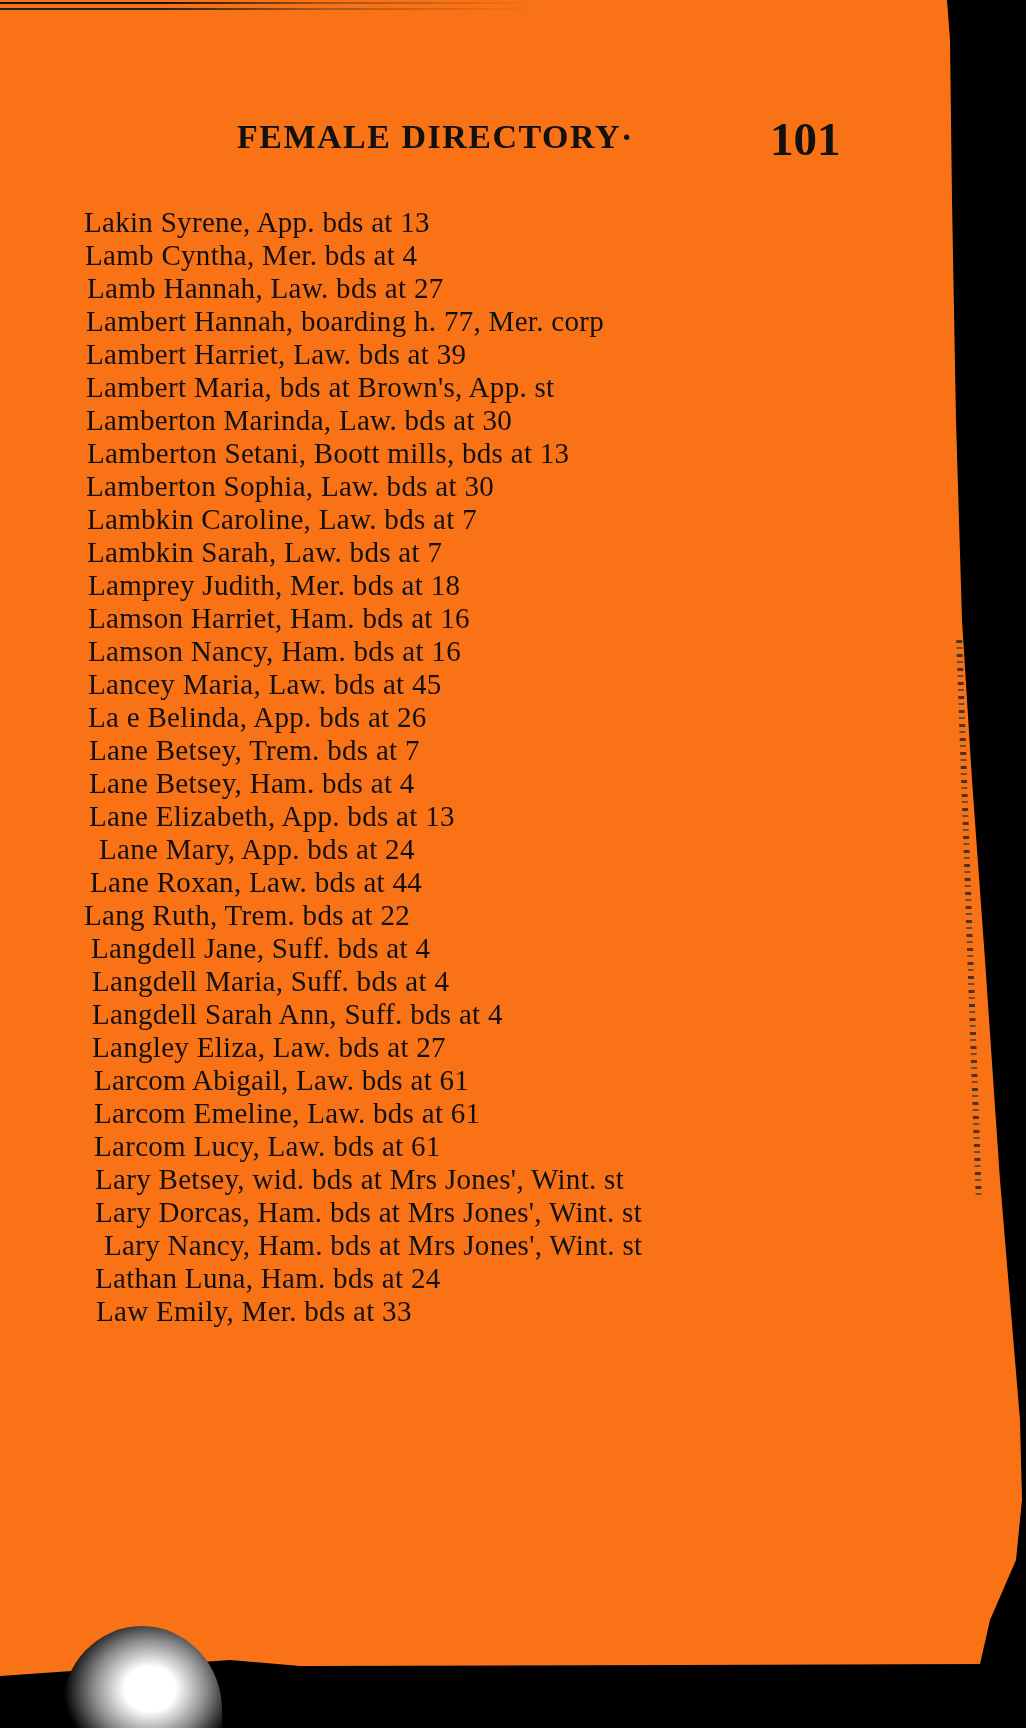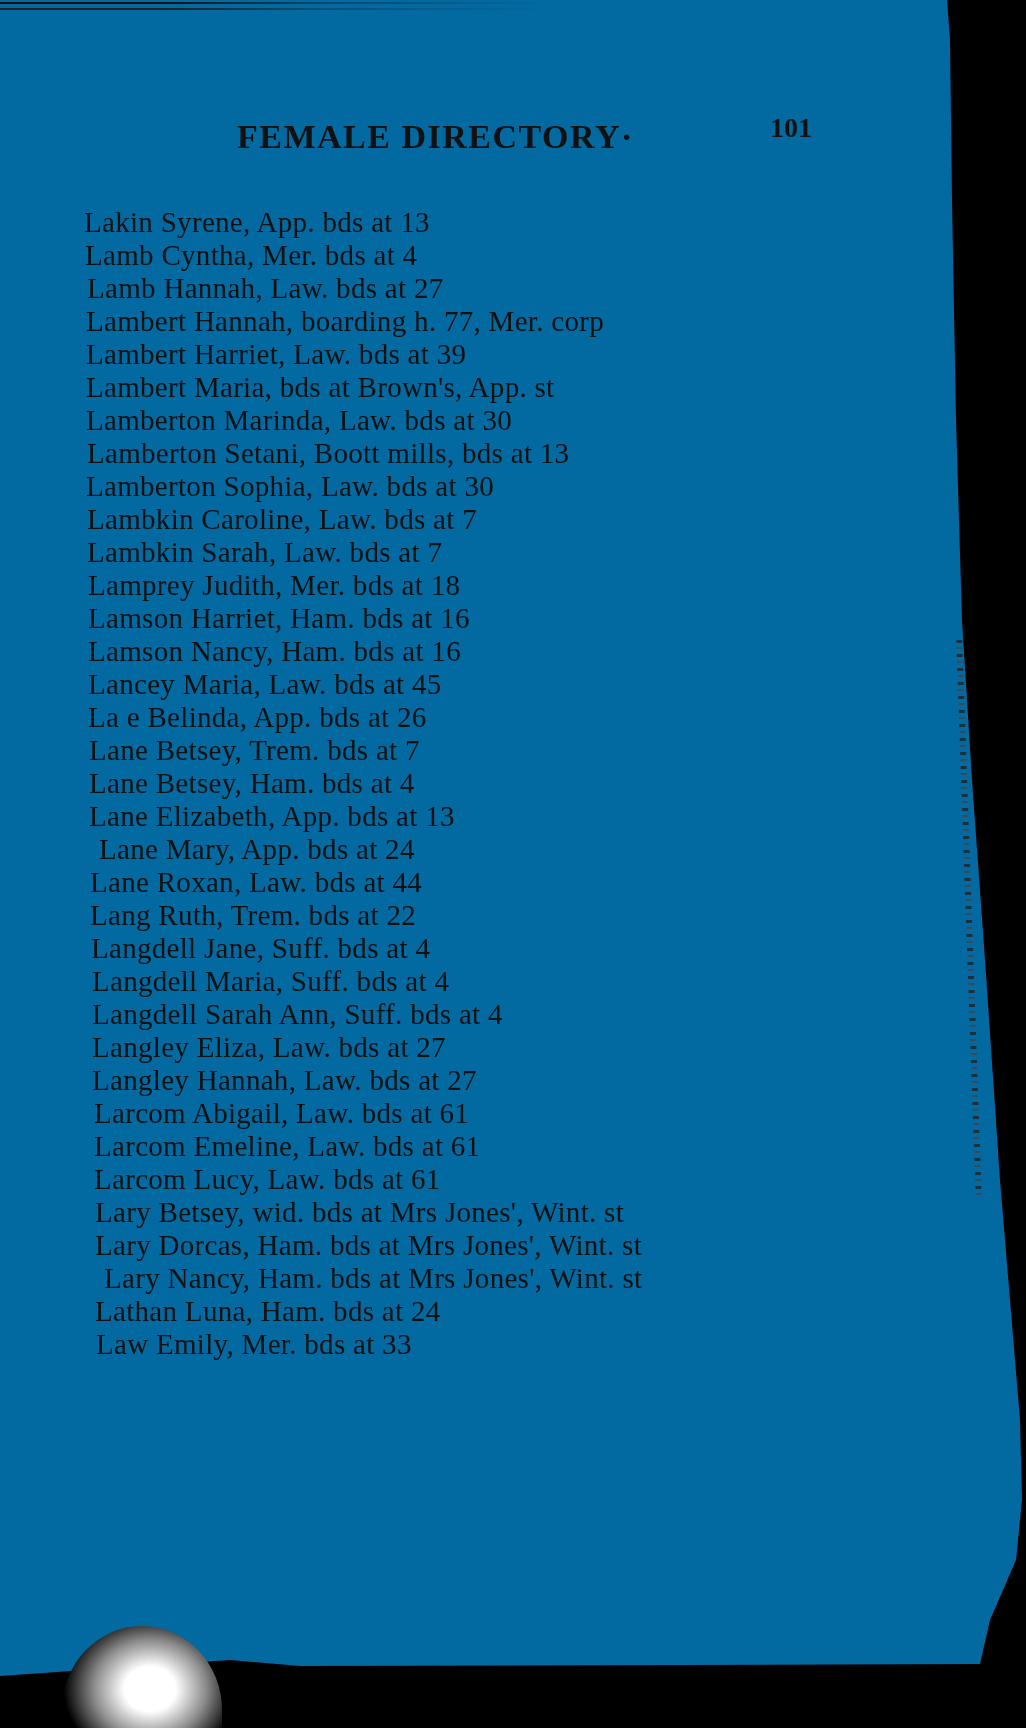"FEMALE DIRECTORY·" .page { background: #0369a1 -> #f97316 }
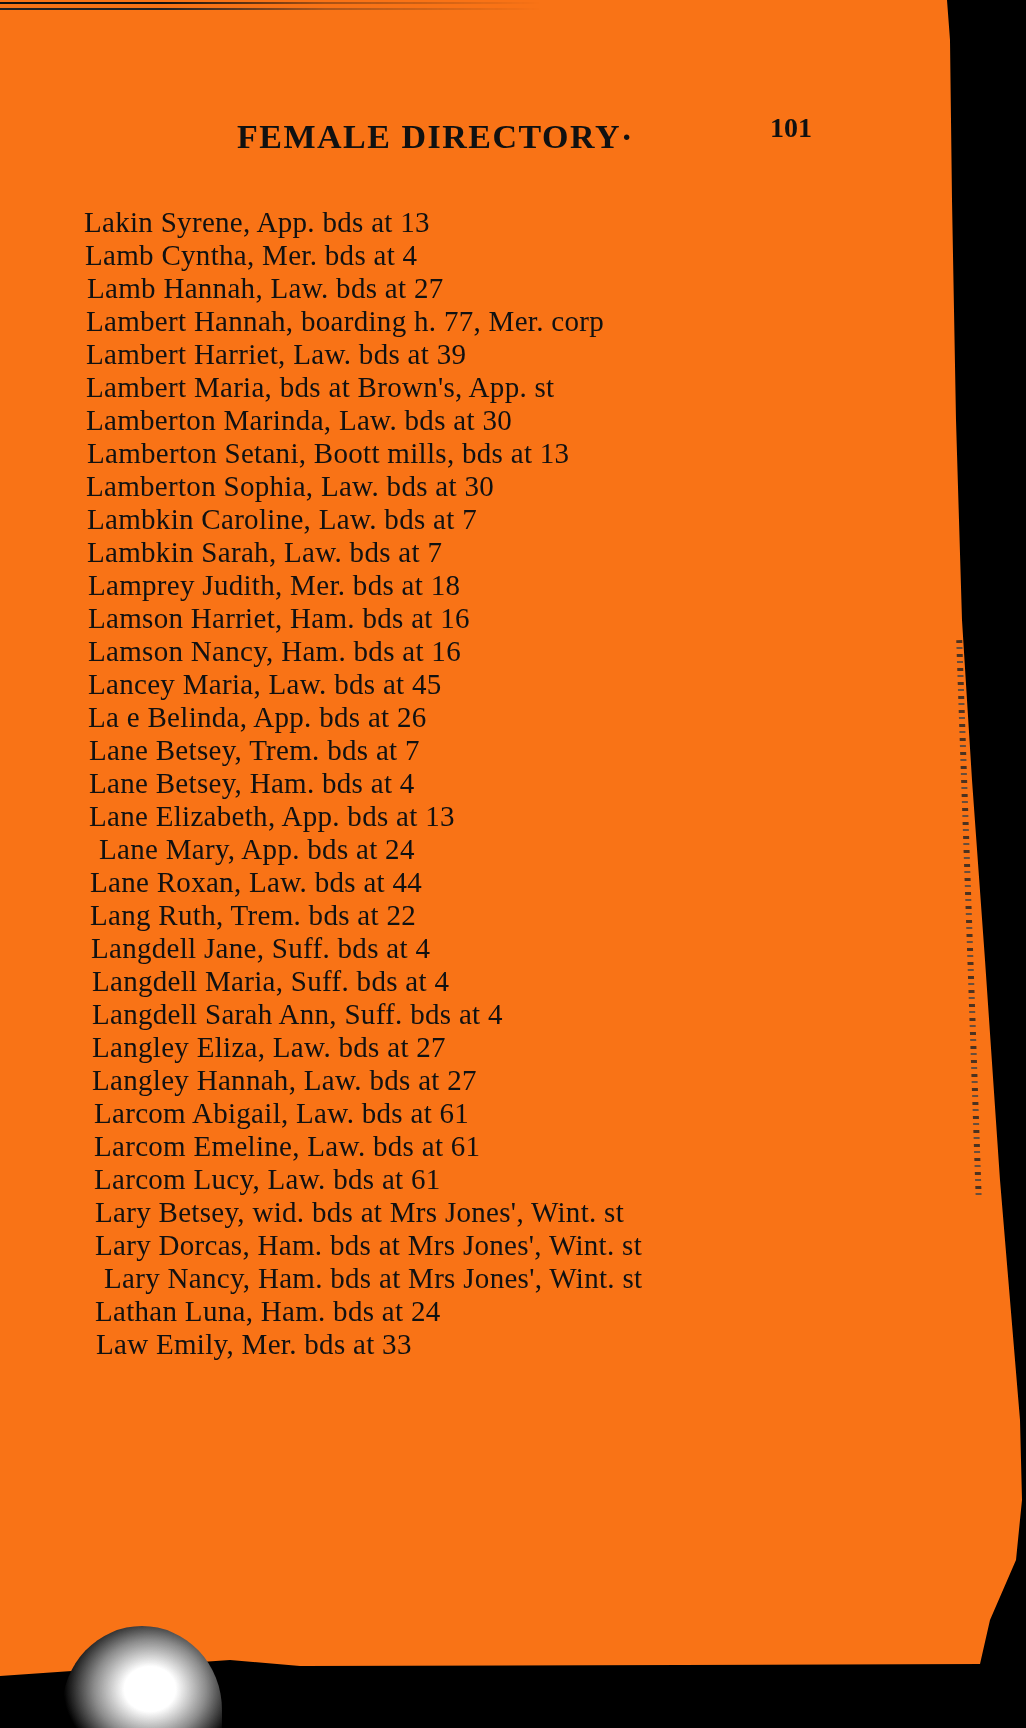"101" .page-number { font-size: 28px -> 47px }
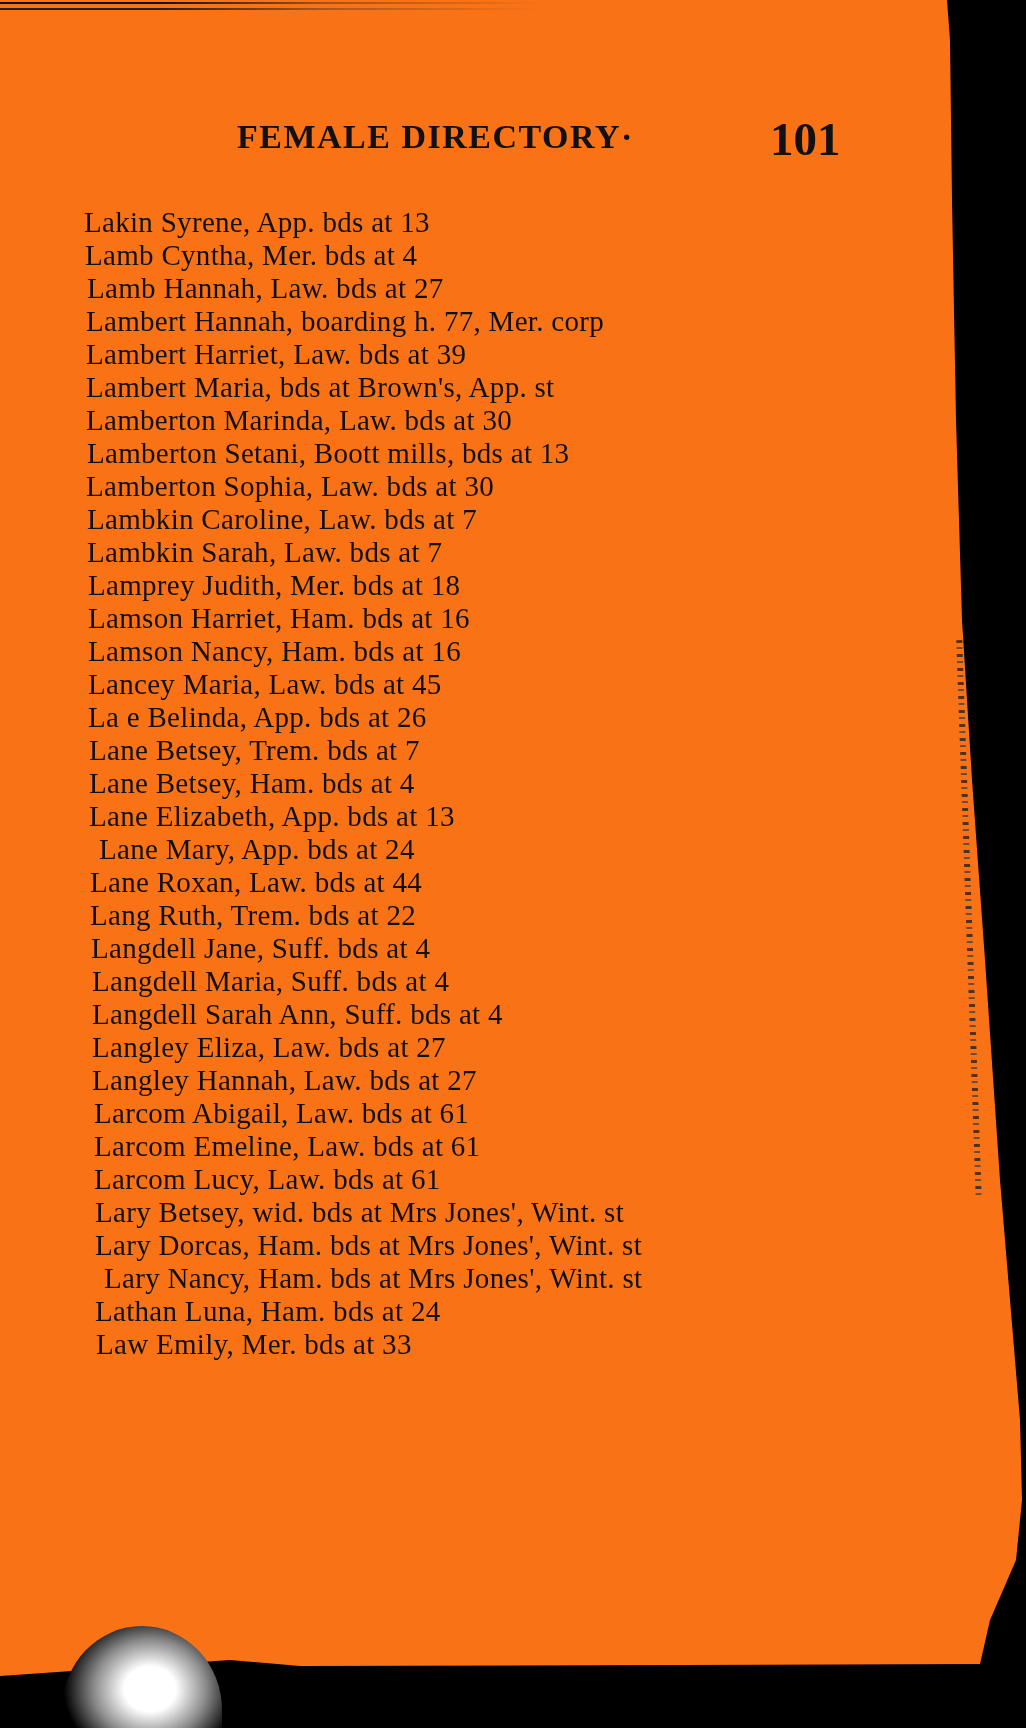"Lang Ruth, Trem. bds at" li.entry { margin-left: 6px -> 0 }
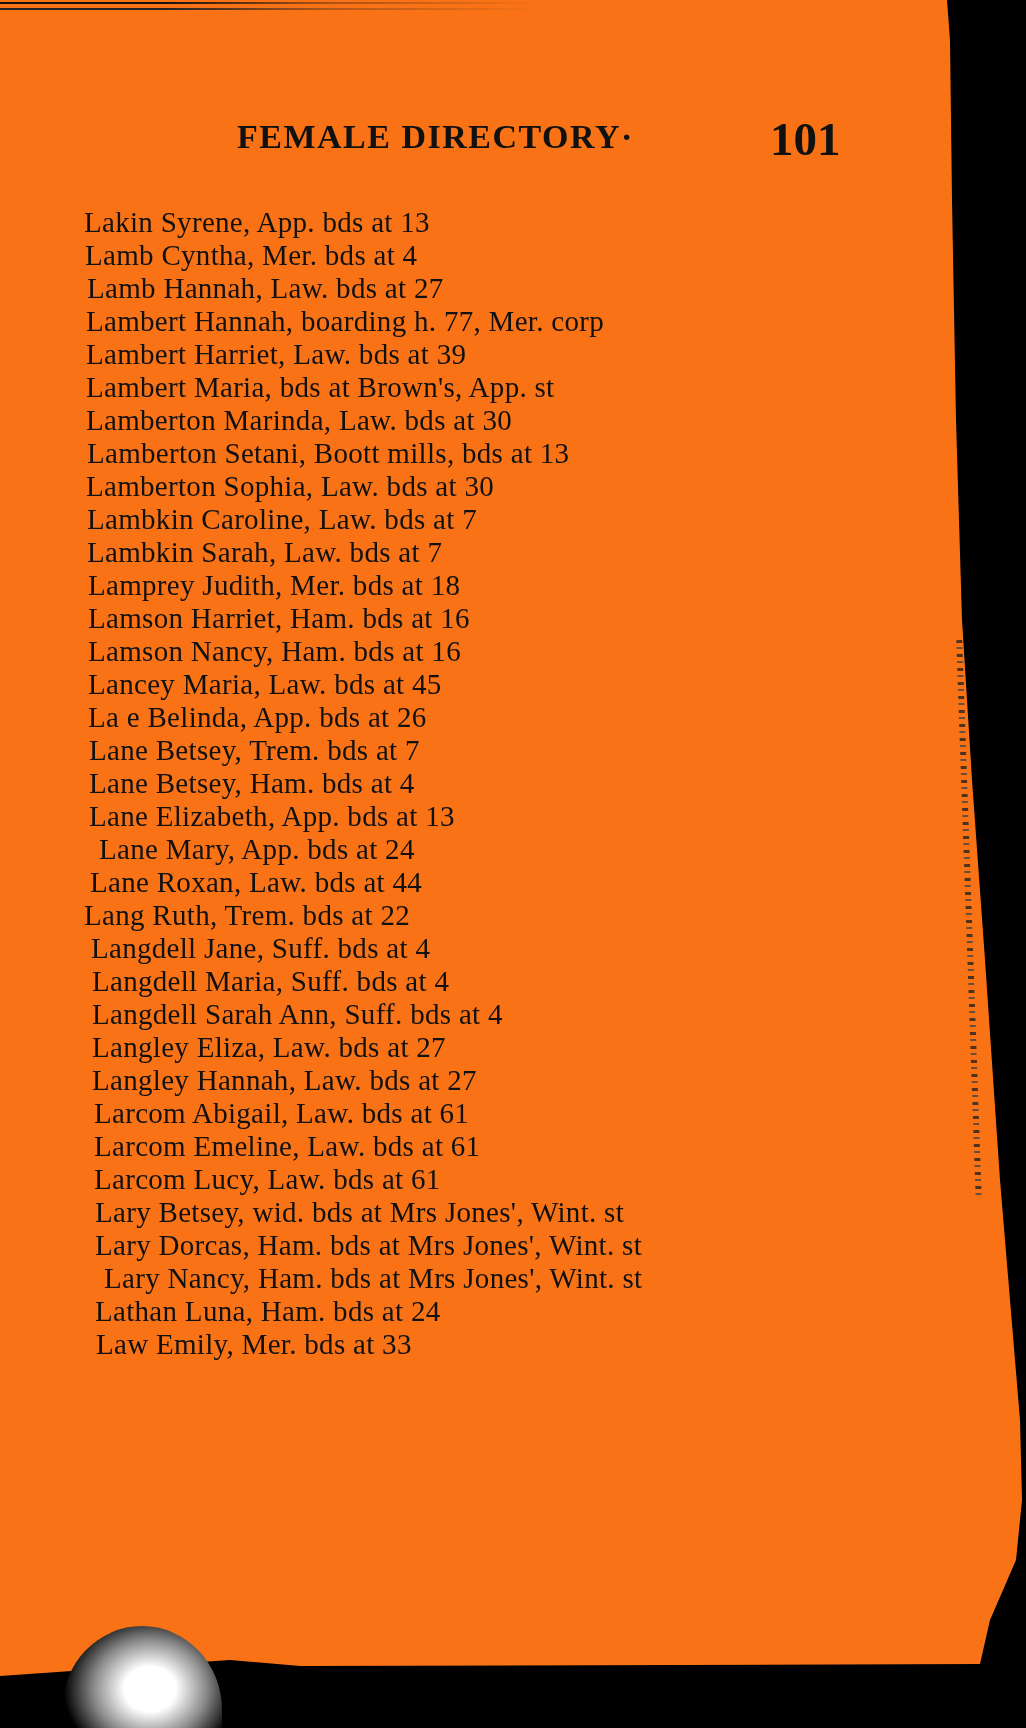"Langley Hannah, Law. bds at" li.entry { html: <li>Langley Hannah, Law. bds at 27</li> -> none }
